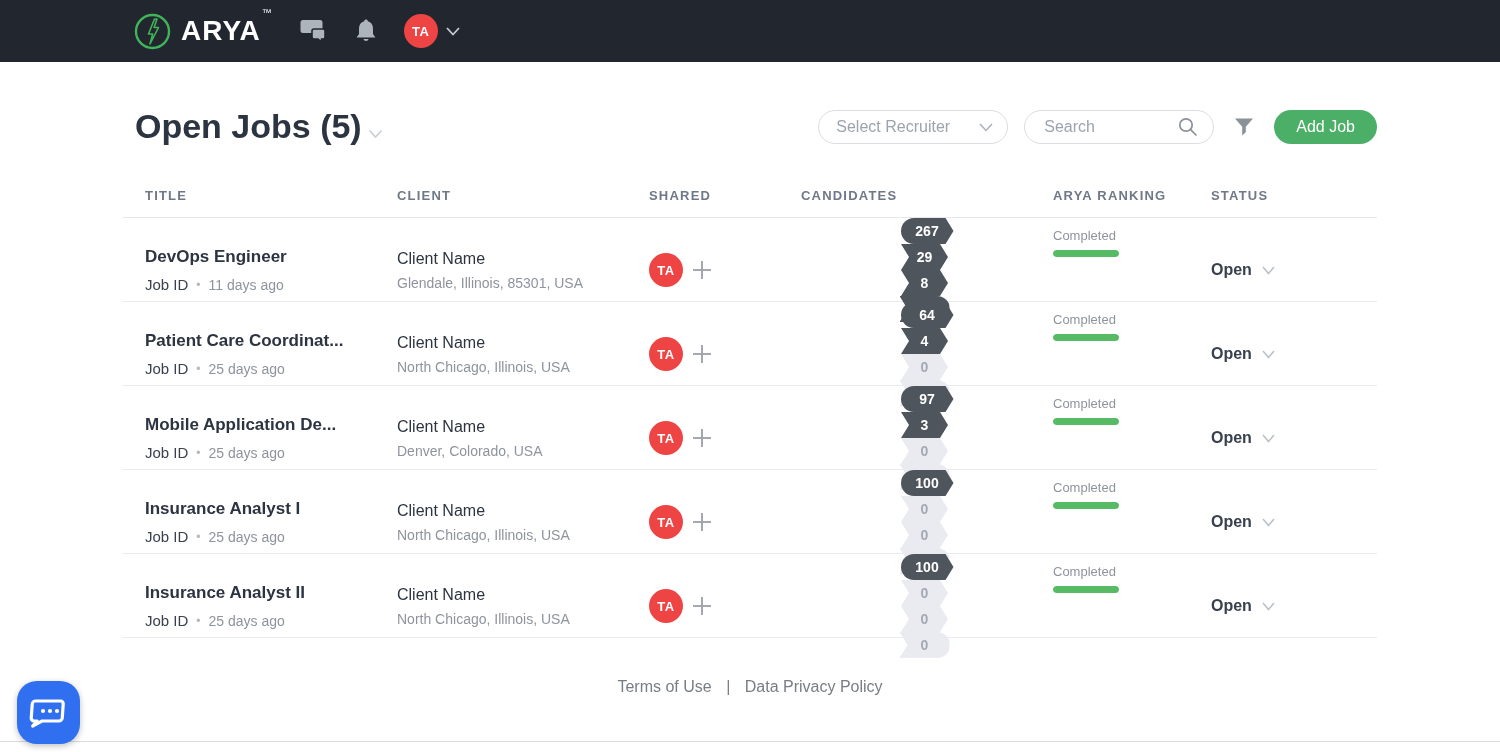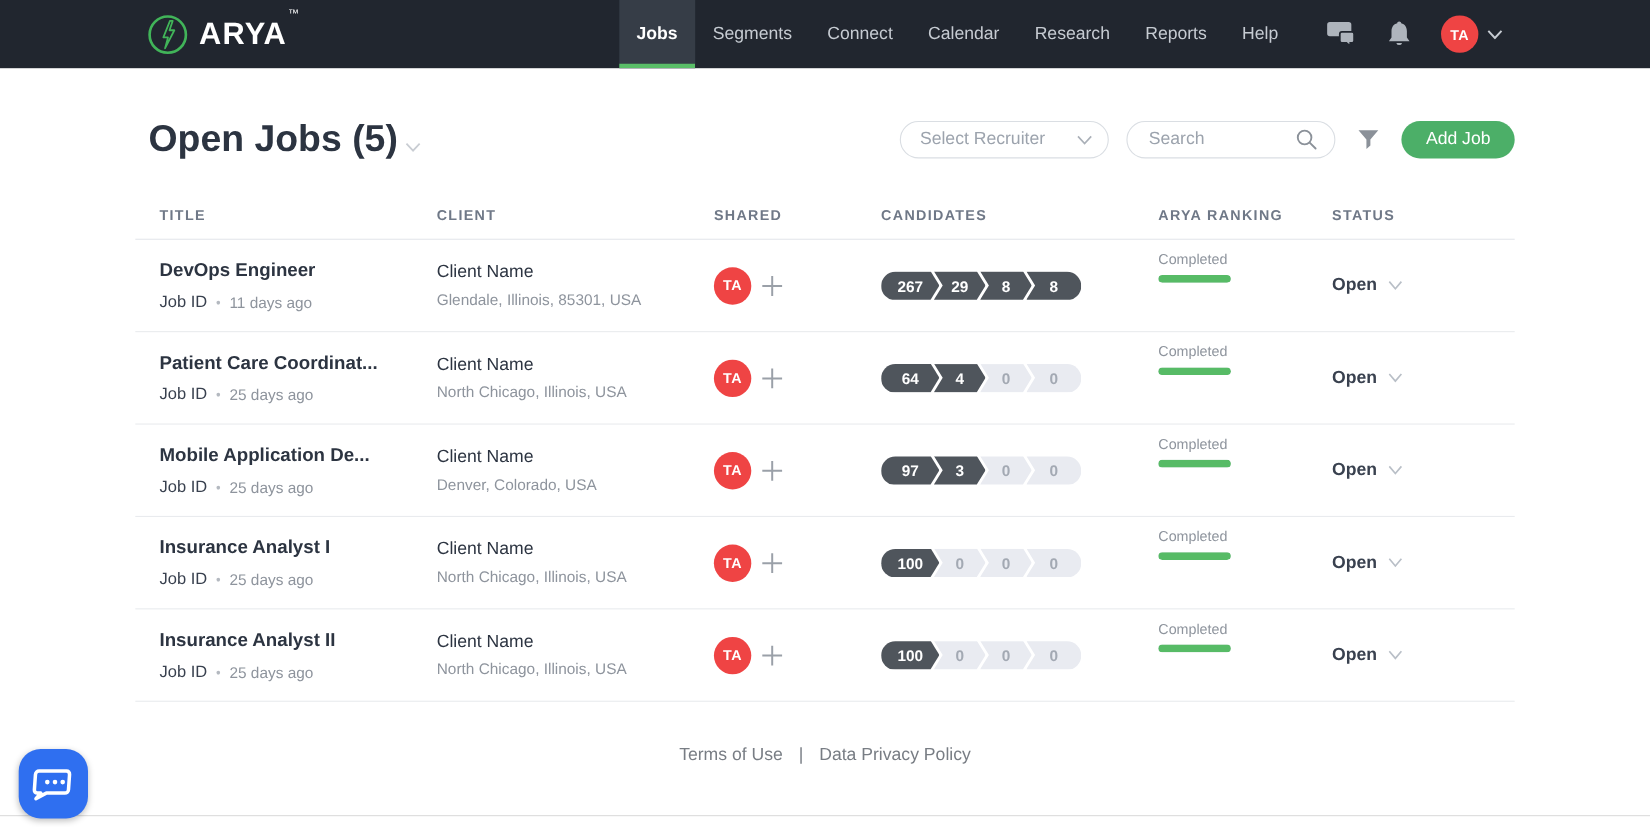"Jobs" div.nav-tabs { html: <div> <div>Jobs</div> <div>Segments</div> <div>Connect</div> <div>Calendar</div> <div>Research</div> <div>Reports</div> <div>Help</div> </div> -> none }
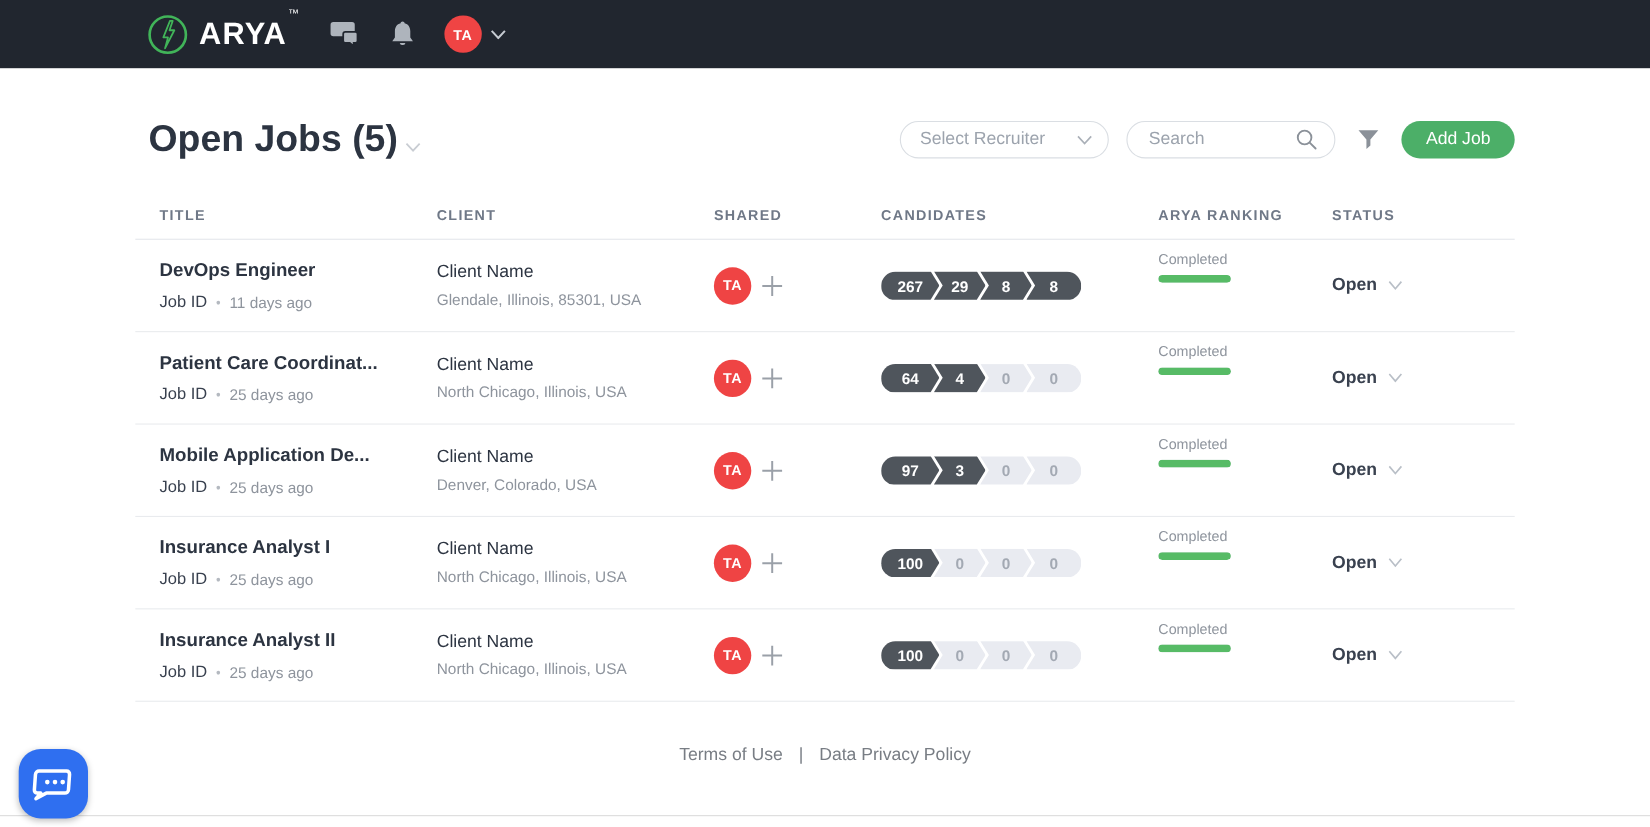"267" .pipeline { flex-direction: none -> column }
